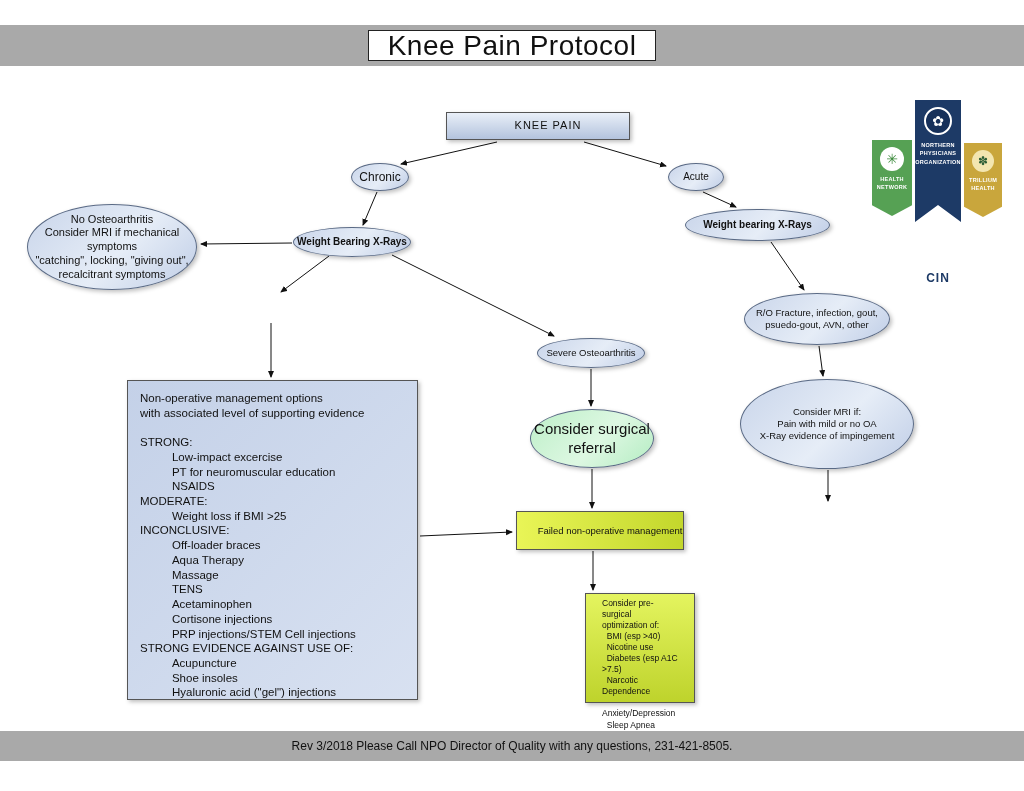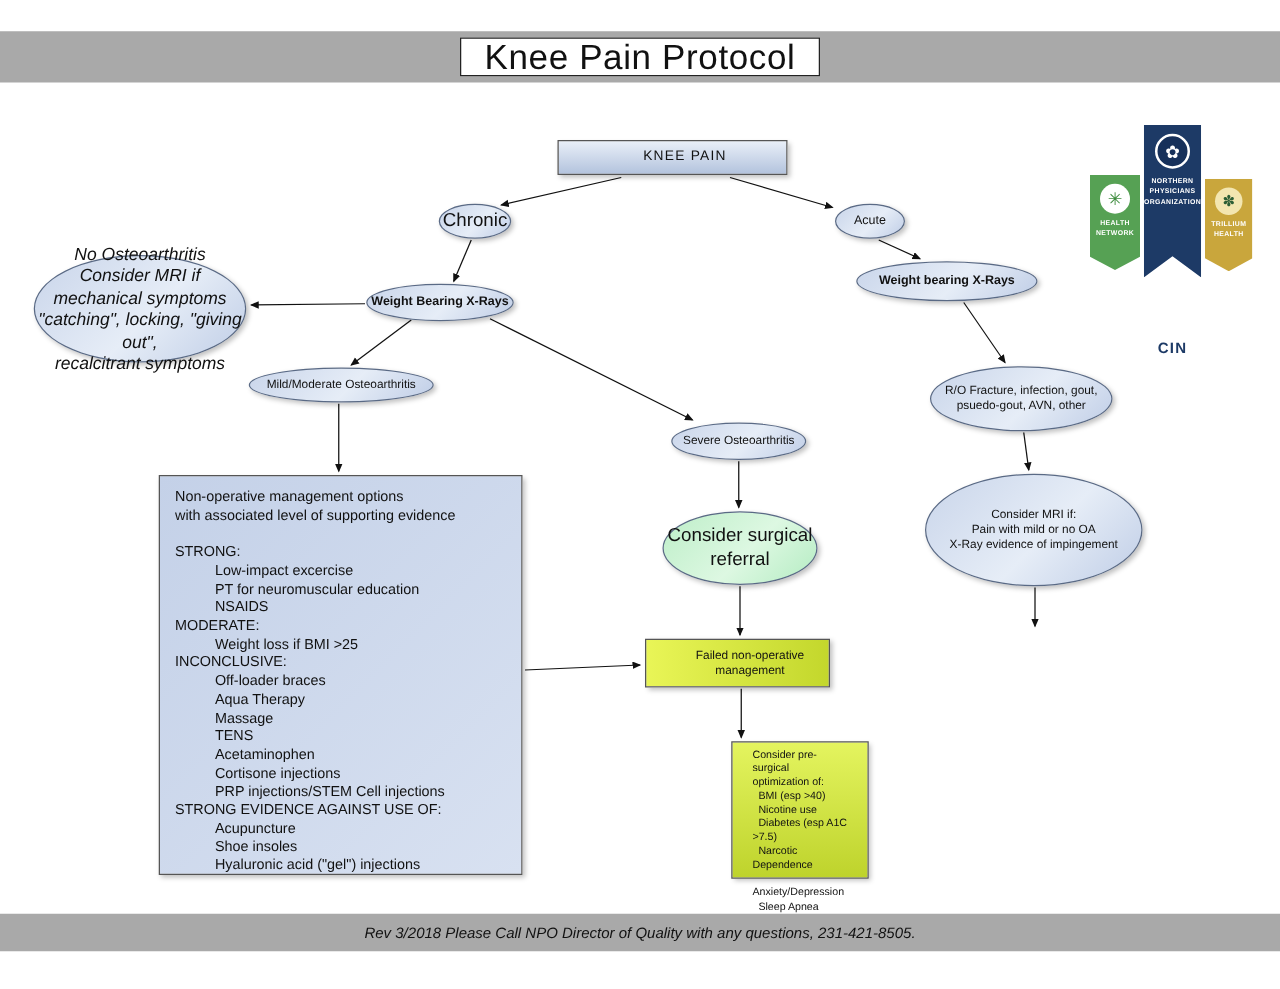"Chronic" .chronic { font-size: 15px -> 12px }
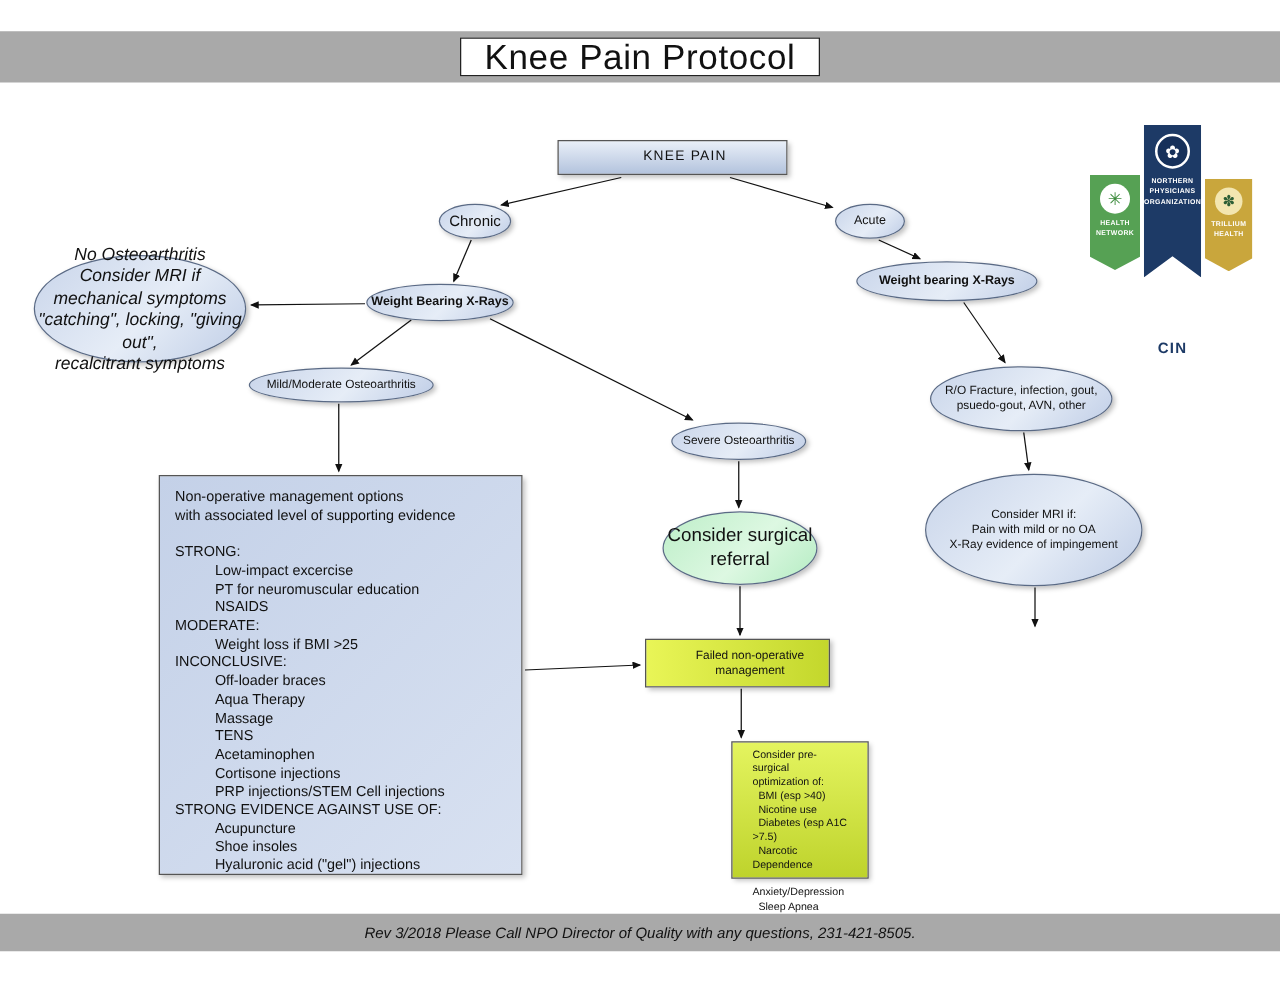"No Osteoarthritis" .no-oa { font-size: 14px -> 11px; font-style: italic -> none }
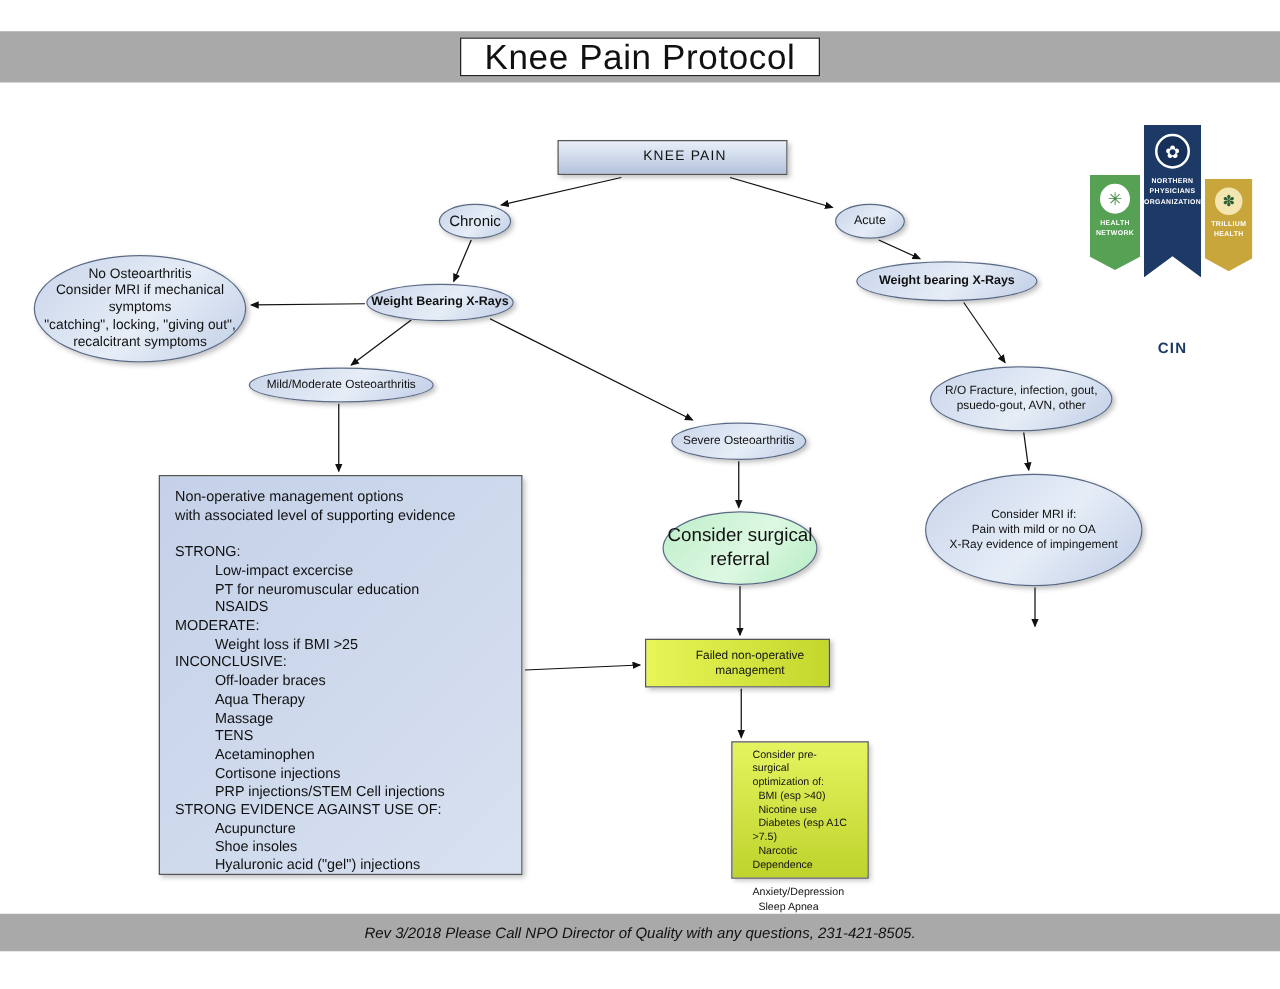"Mild/Moderate Osteoarthritis" div.node { html: <div>Mild/Moderate Osteoarthritis</div> -> none }
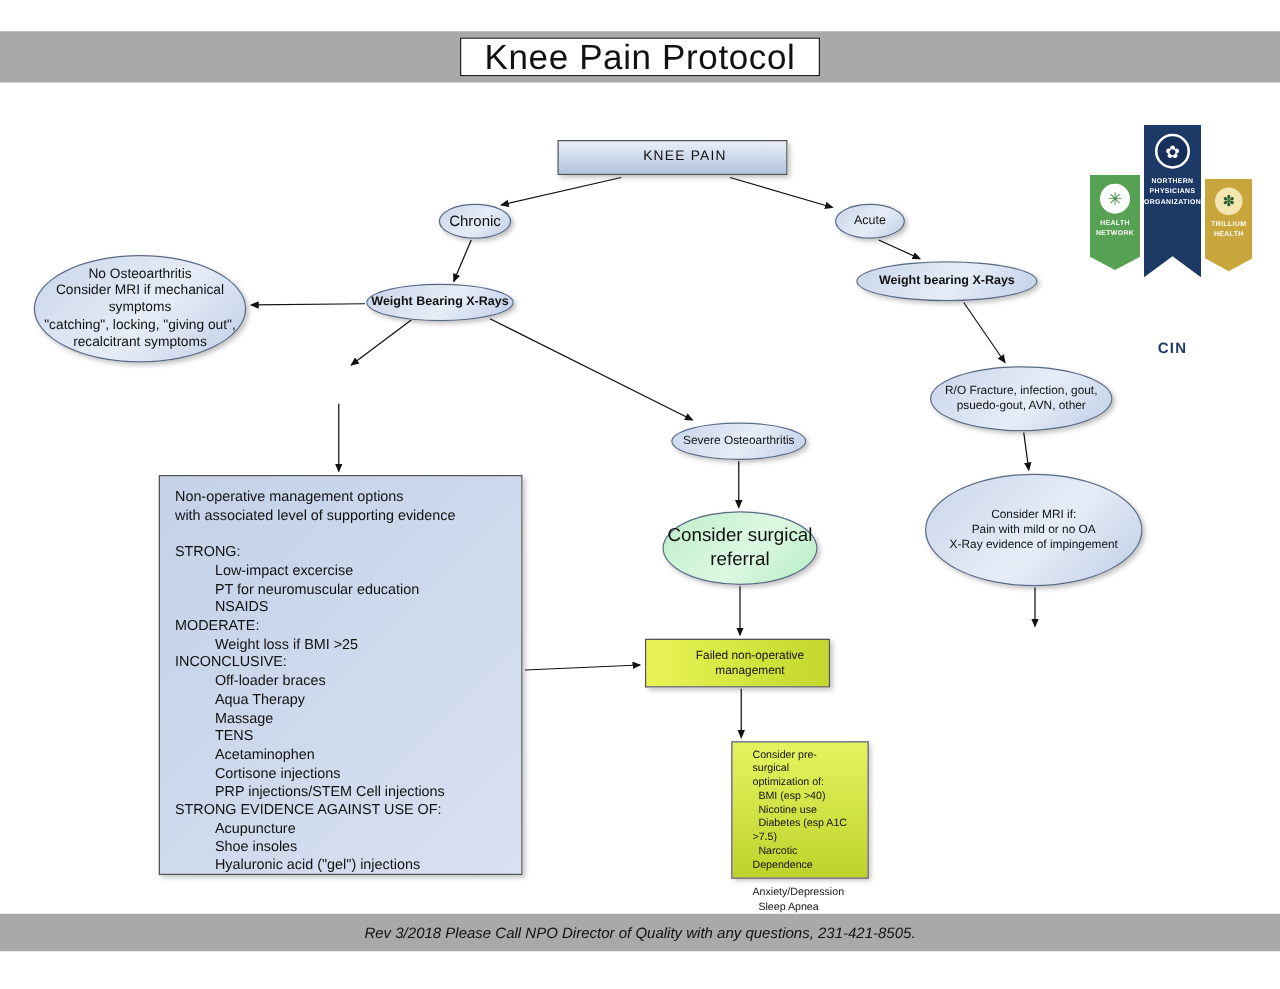"Failed non-operative management" .failed-box { width: 148px -> 168px }
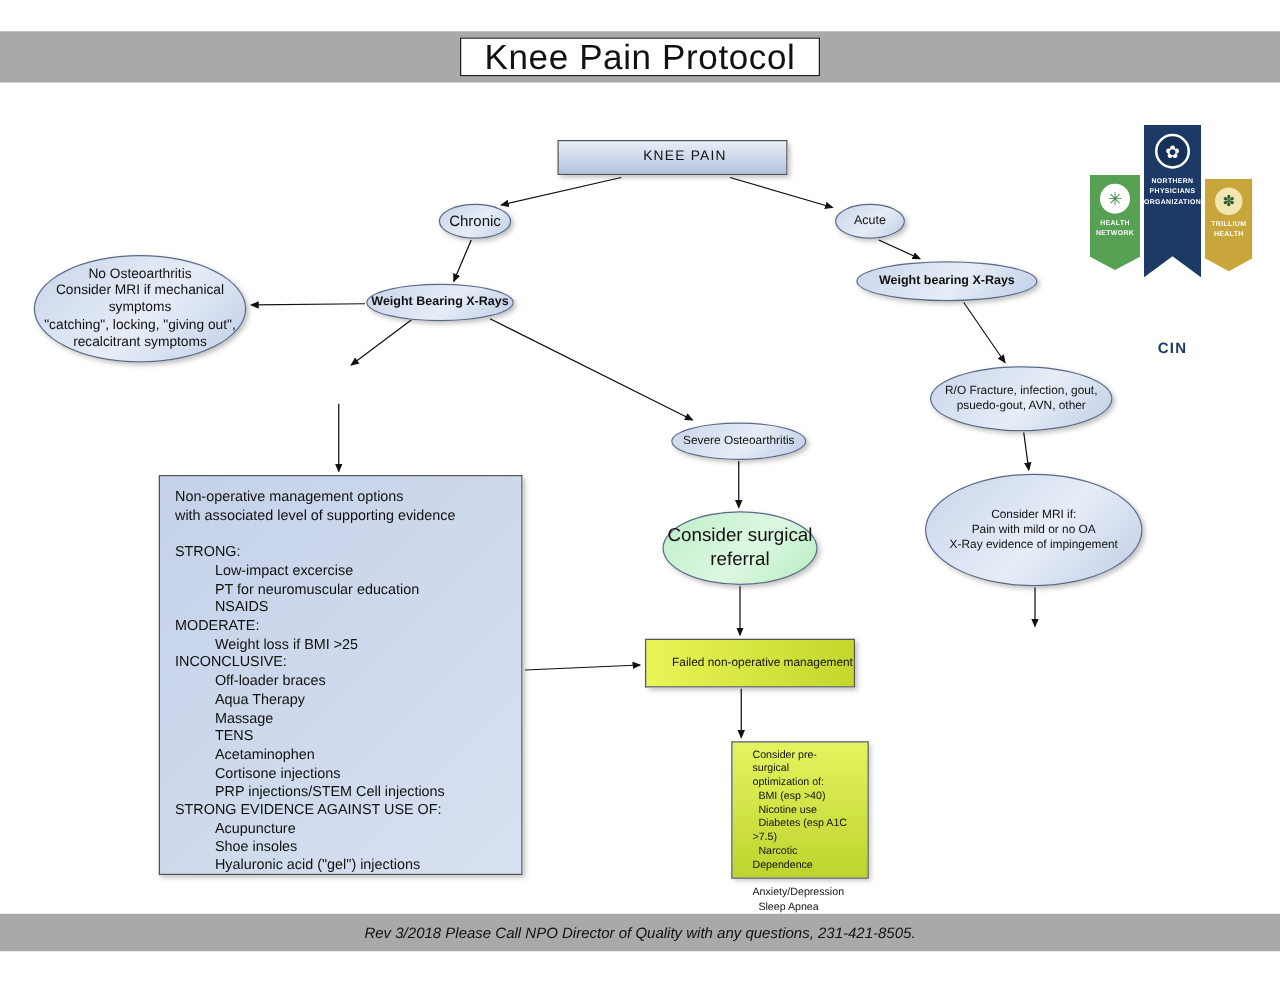"Rev 3/2018 Please Call NPO" .band-bottom { font-style: italic -> none }
